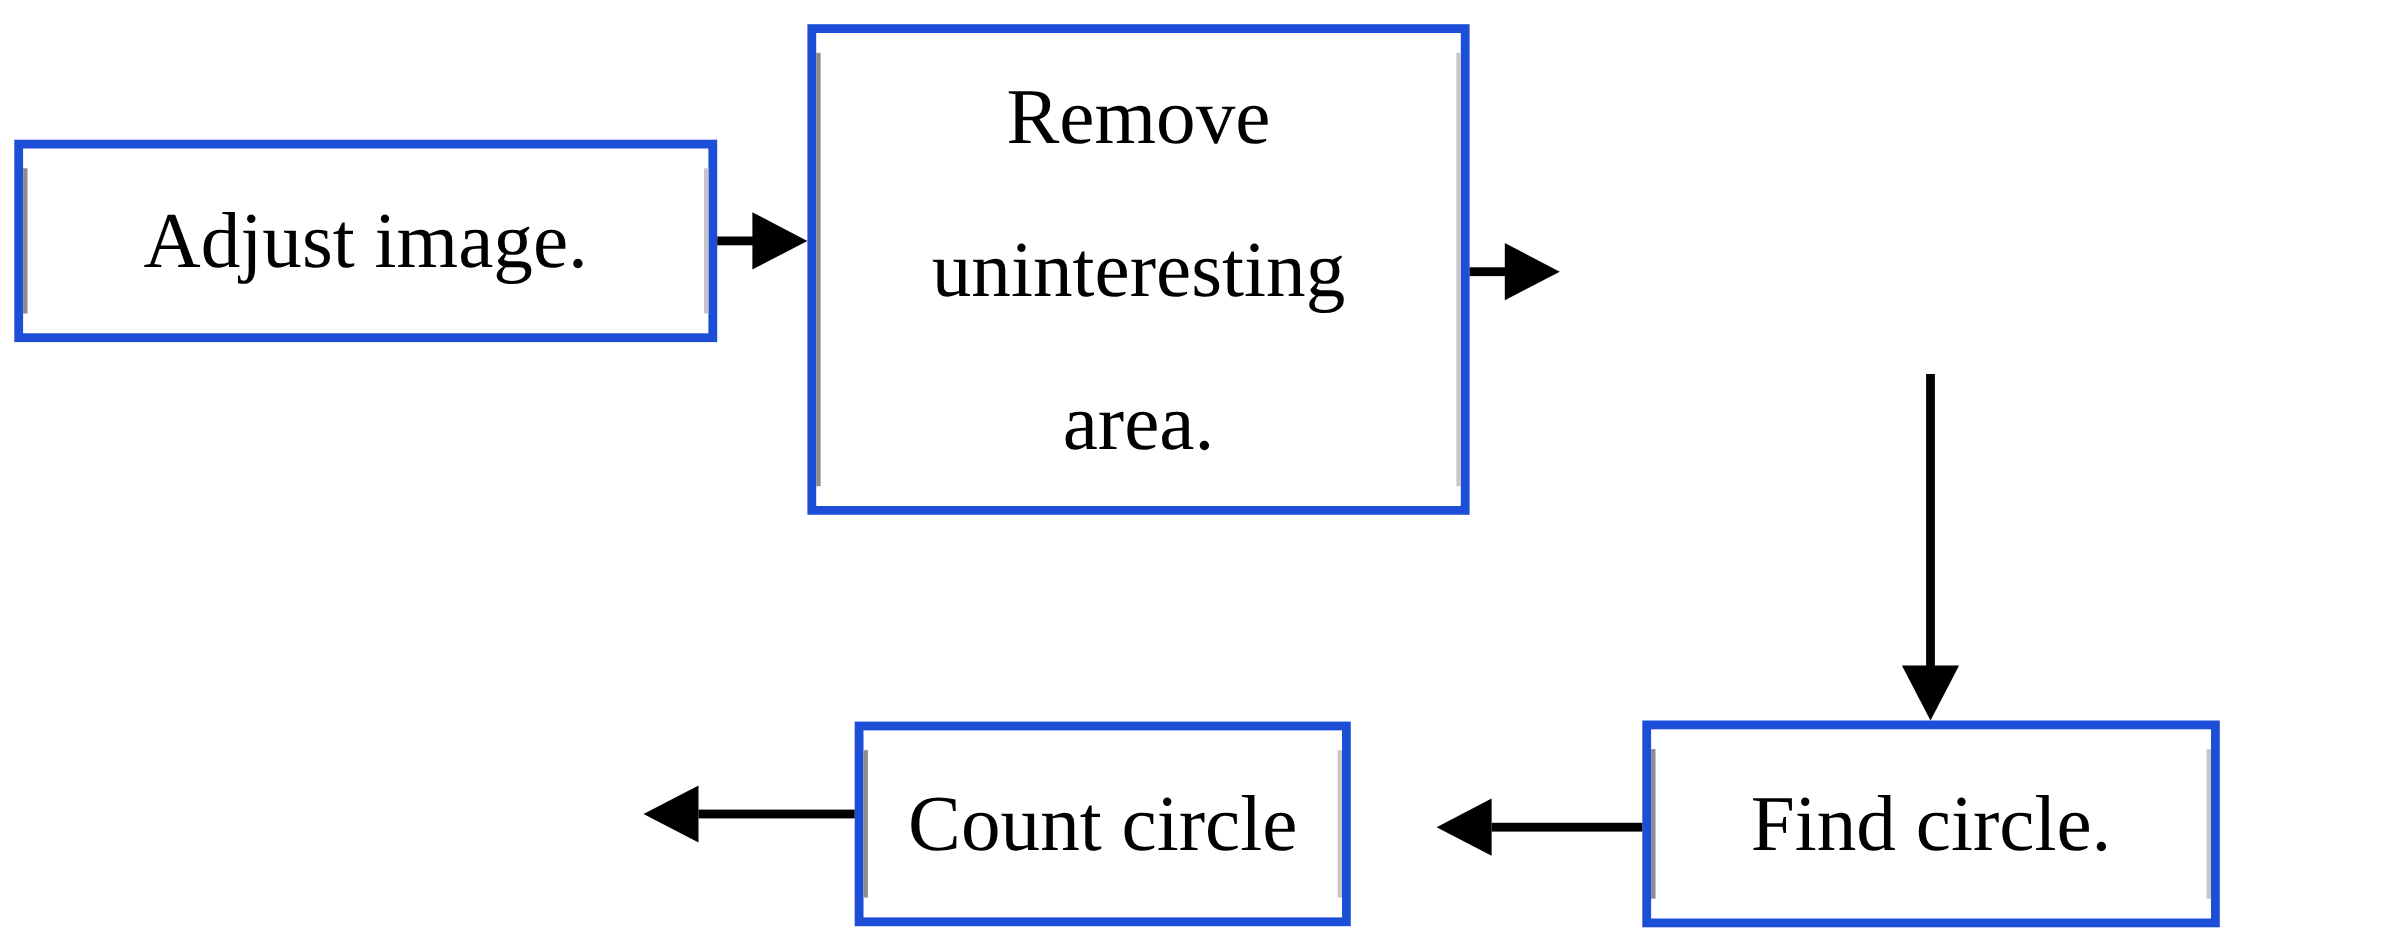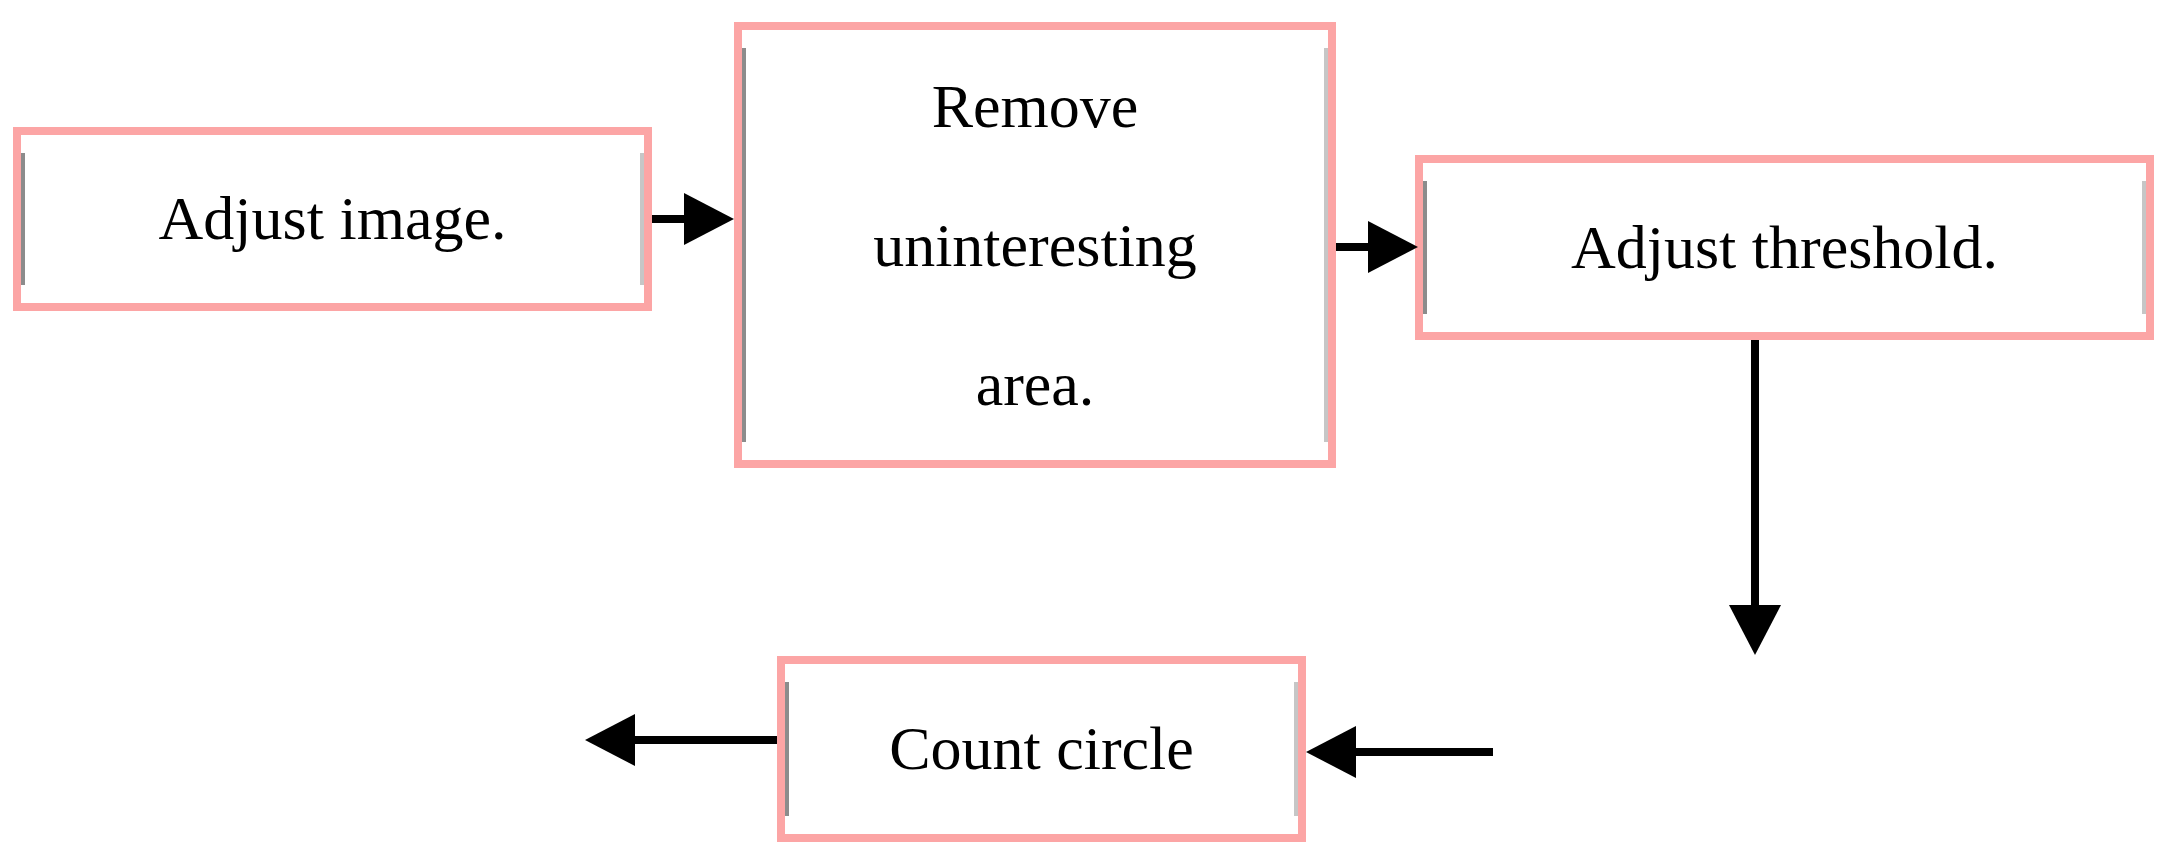"Remove" .node { border: 8px solid #fca5a5 -> 8px solid #1d4ed8; font-size: 62px -> 72px }
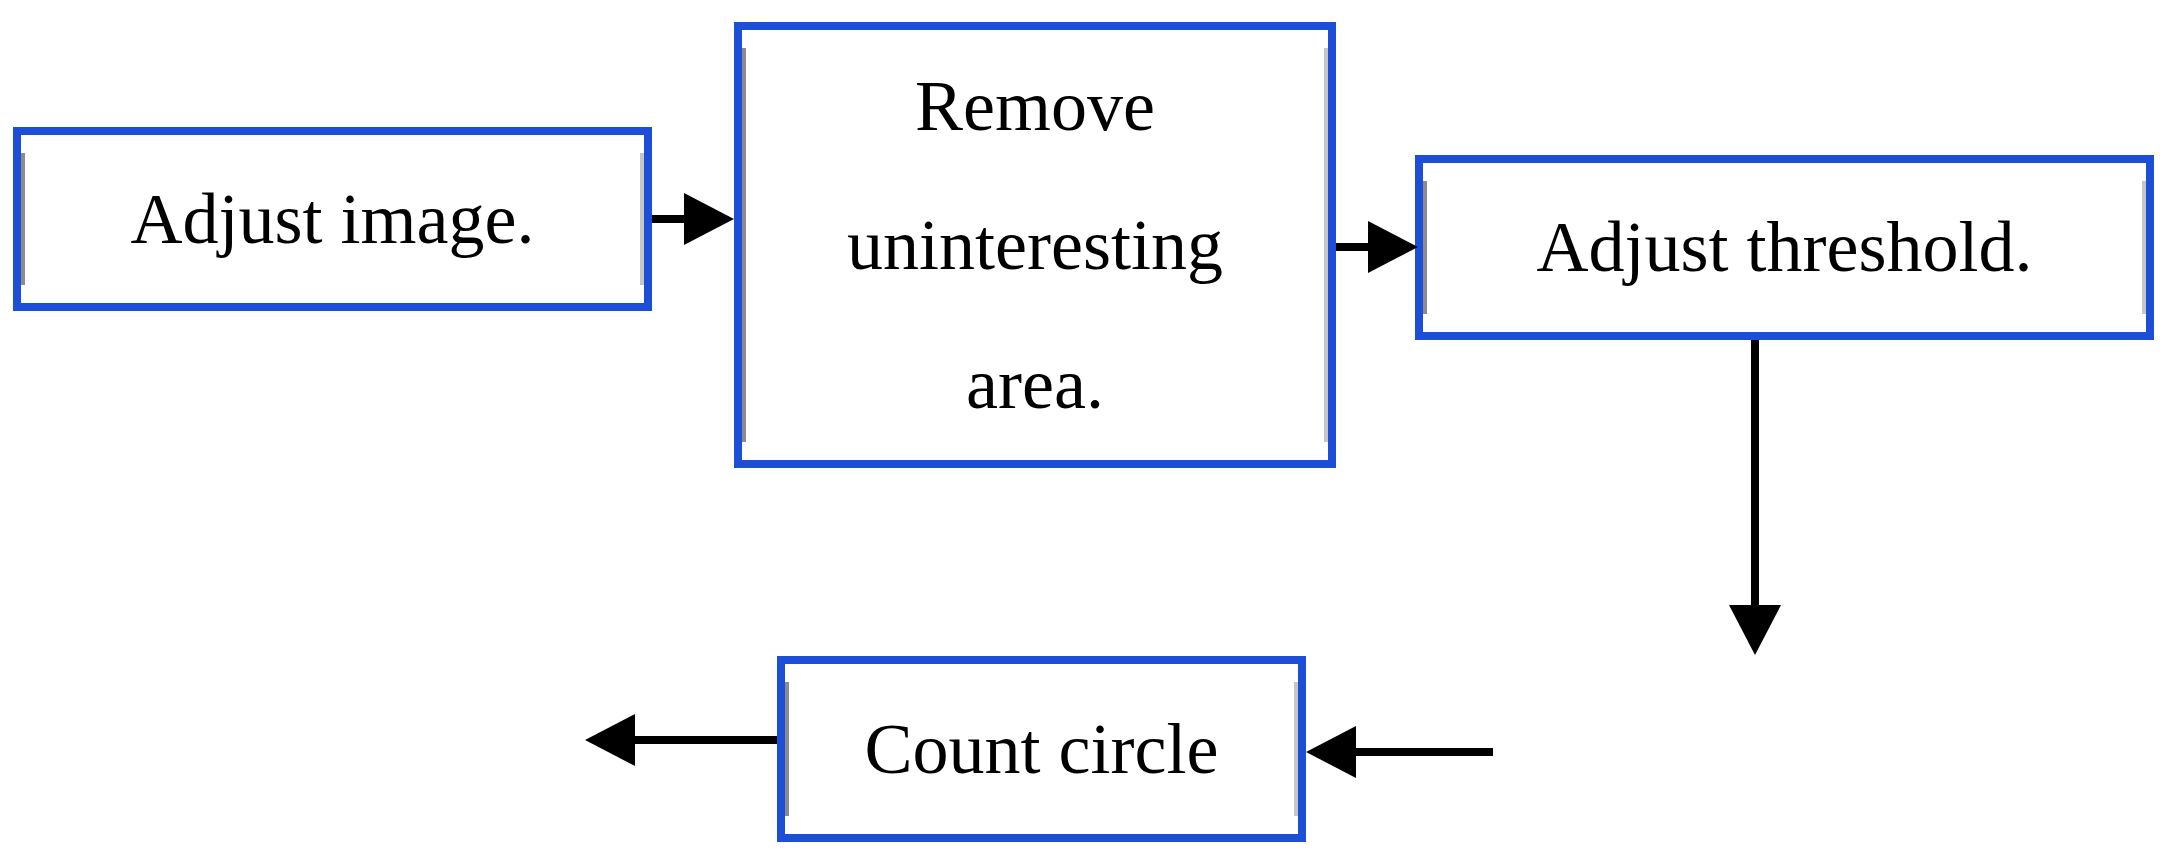"Adjust threshold." div.node { html: <div> <span>Adjust threshold.</span> </div> -> none }
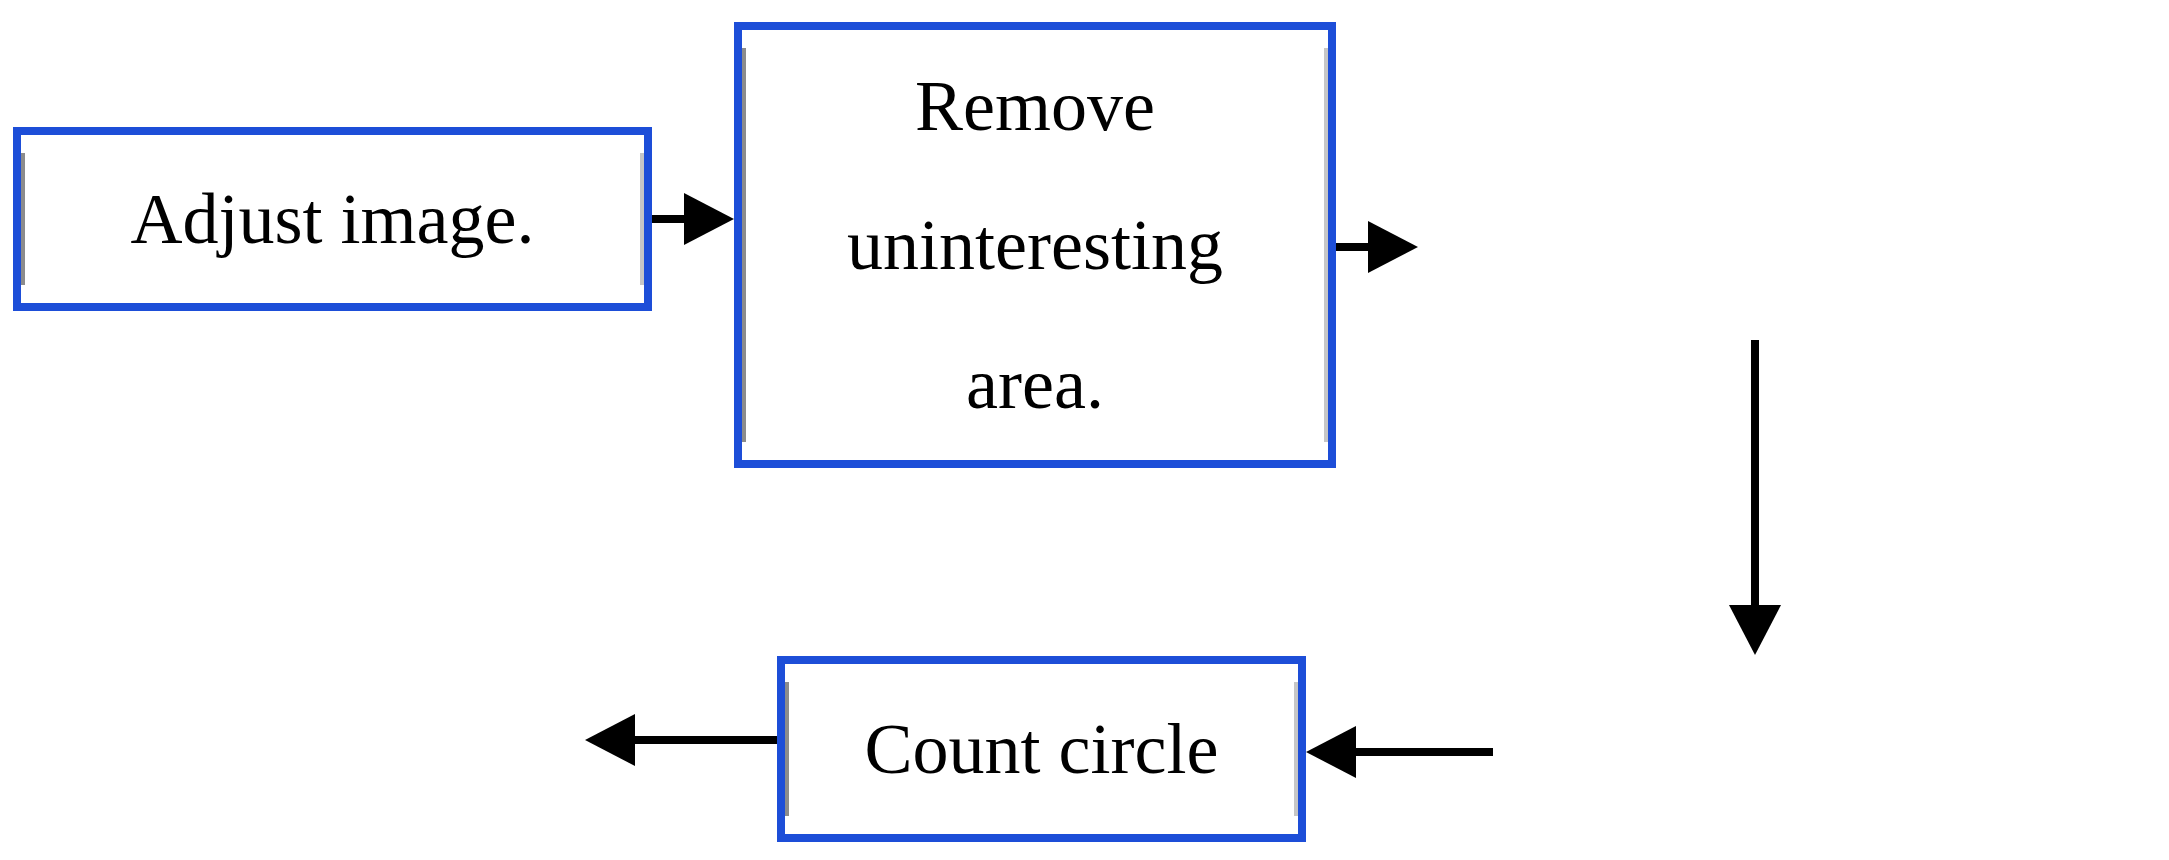"Count circle" #node-count { width: 529px -> 451px }
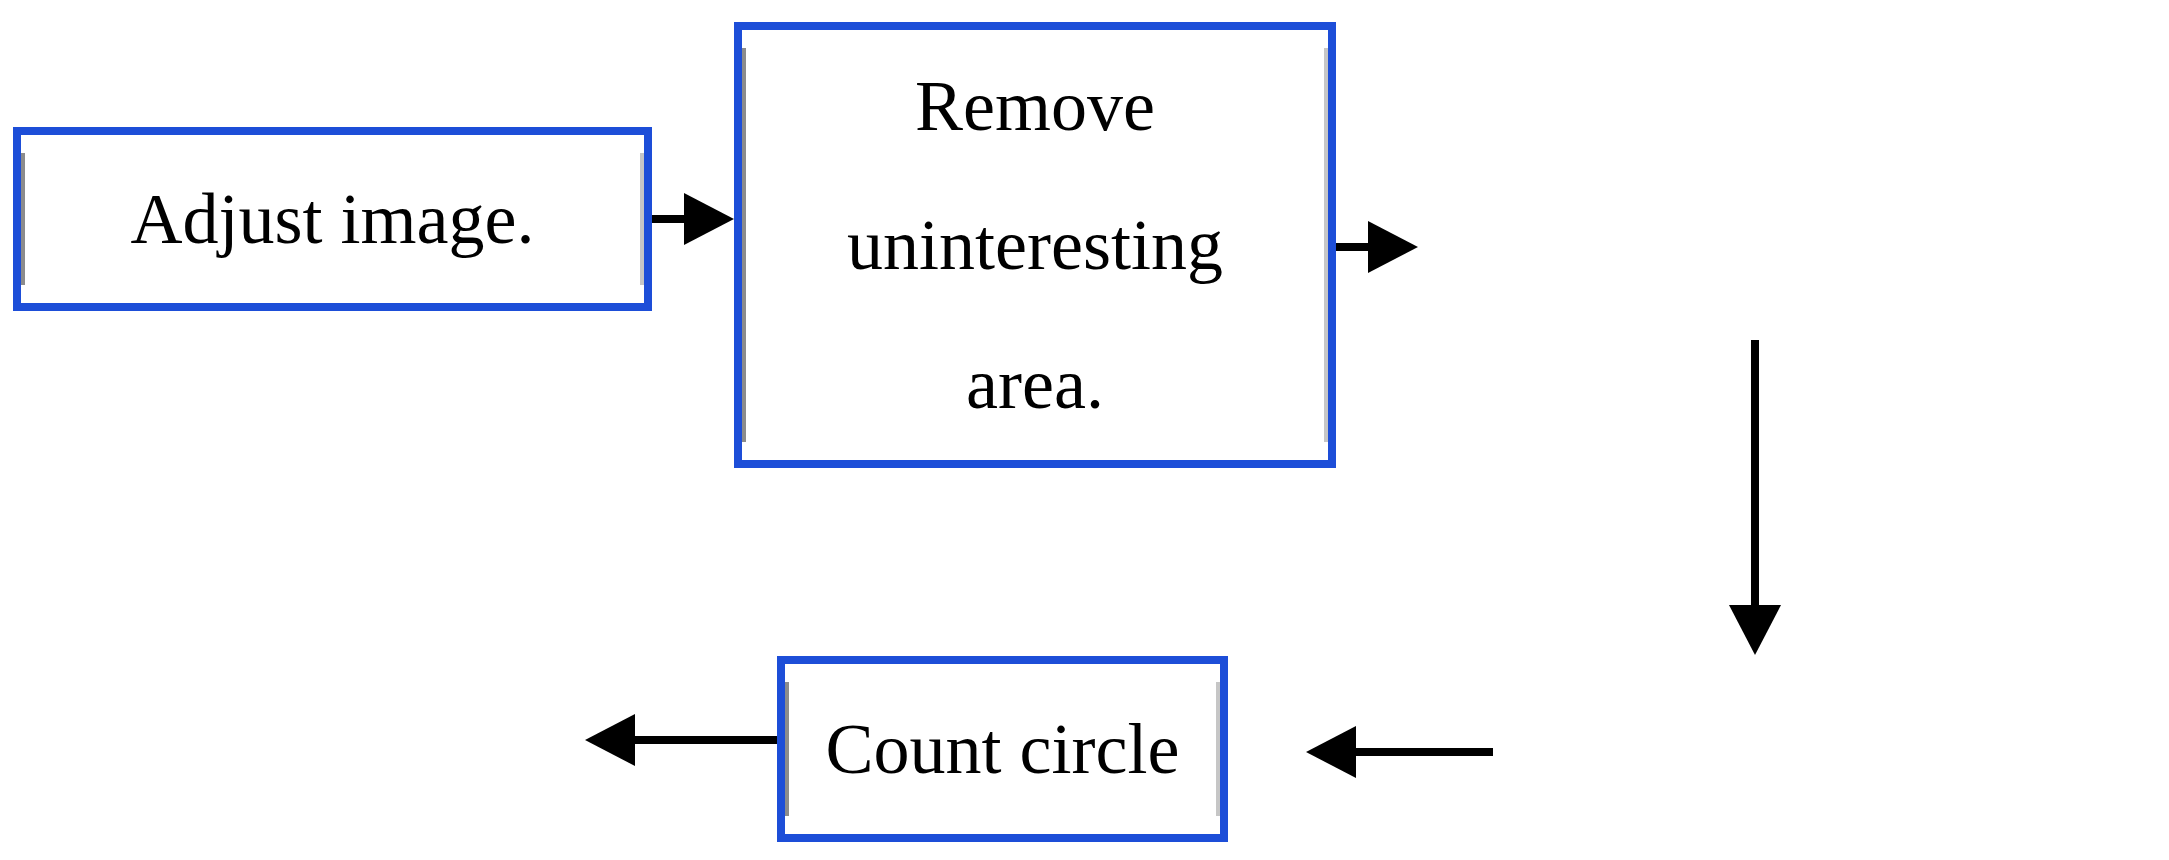"Find circle." div.node { html: none -> <div> <span>Find circle.</span> </div> }
